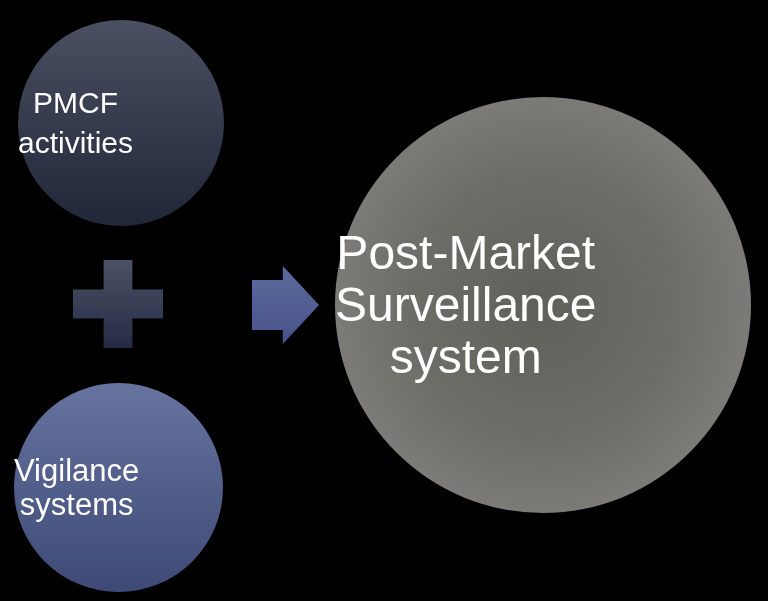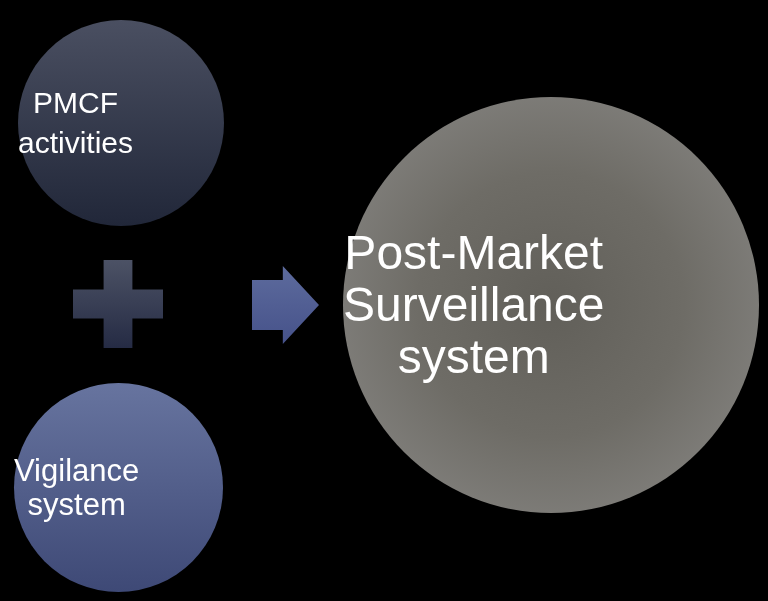"Post-Market" .pms { left: 343px -> 335px }
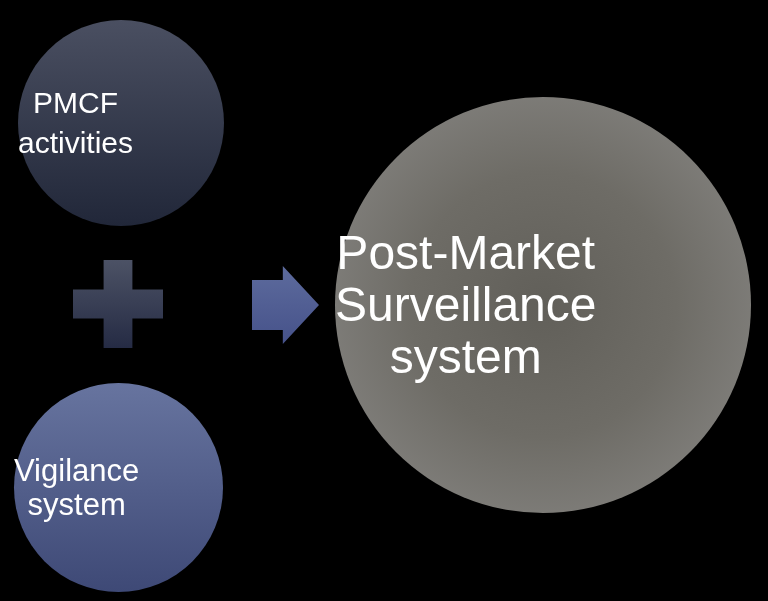"Vigilance" span.label { text: system -> systems }
